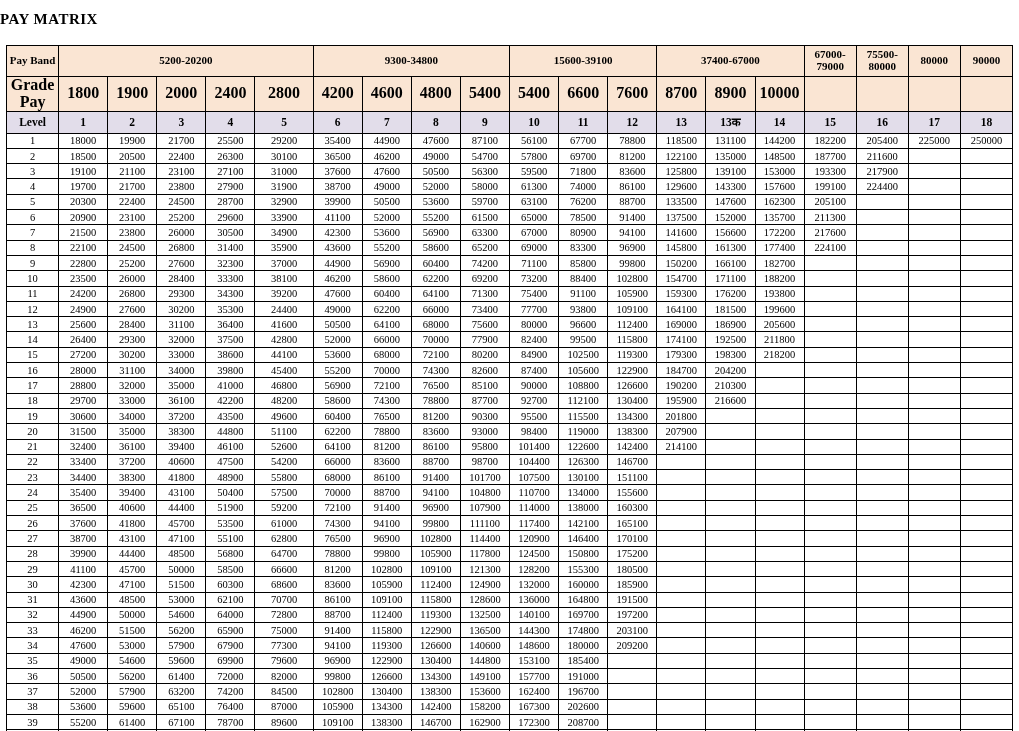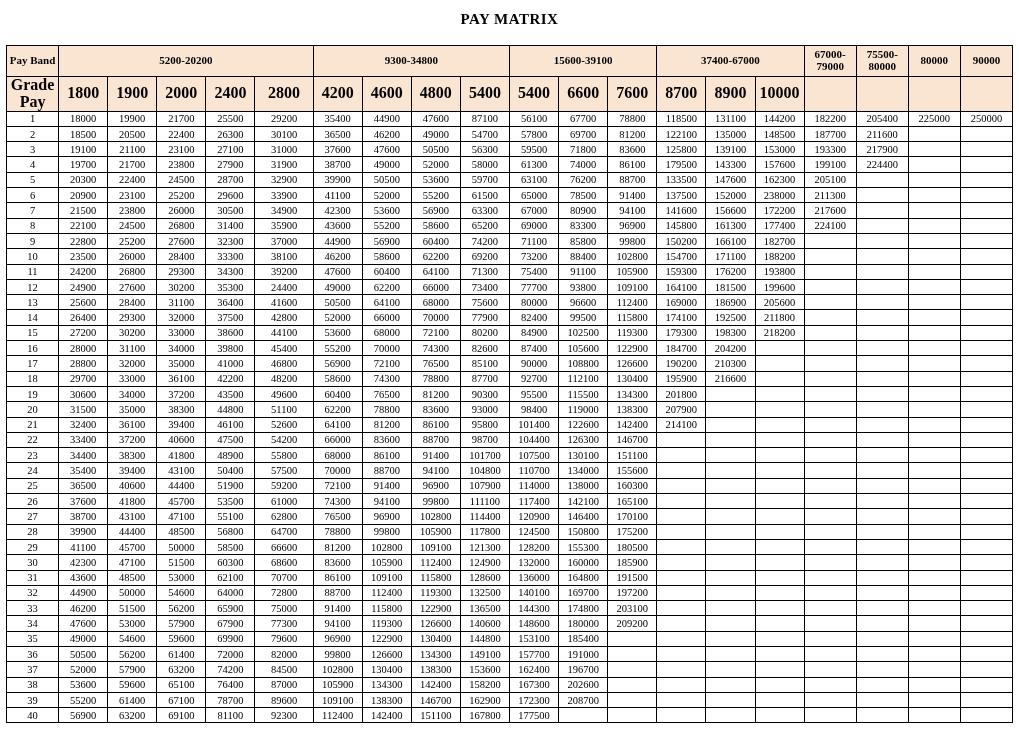"PAY MATRIX" #page-title { text-align: center -> left }
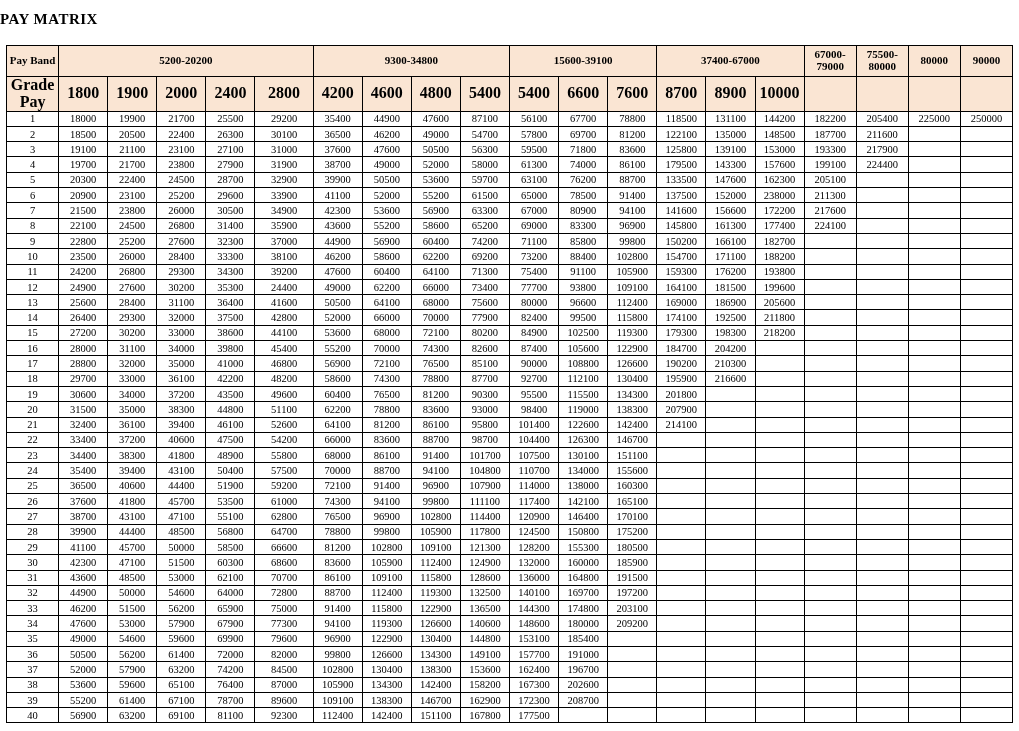"Level" tr.row-level { html: none -> <tr> <th>Level</th> <th>1</th> <th>2</th> <th>3</th> <th>4</th> <th>5</th> <th>6</th> <th>7</th> <th>8</th> <th>9</th> <th>10</th> <th>11</th> <th>12</th> <th>13</th> <th>13क</th> <th>14</th> <th>15</th> <th>16</th> <th>17</th> <th>18</th> </tr> }
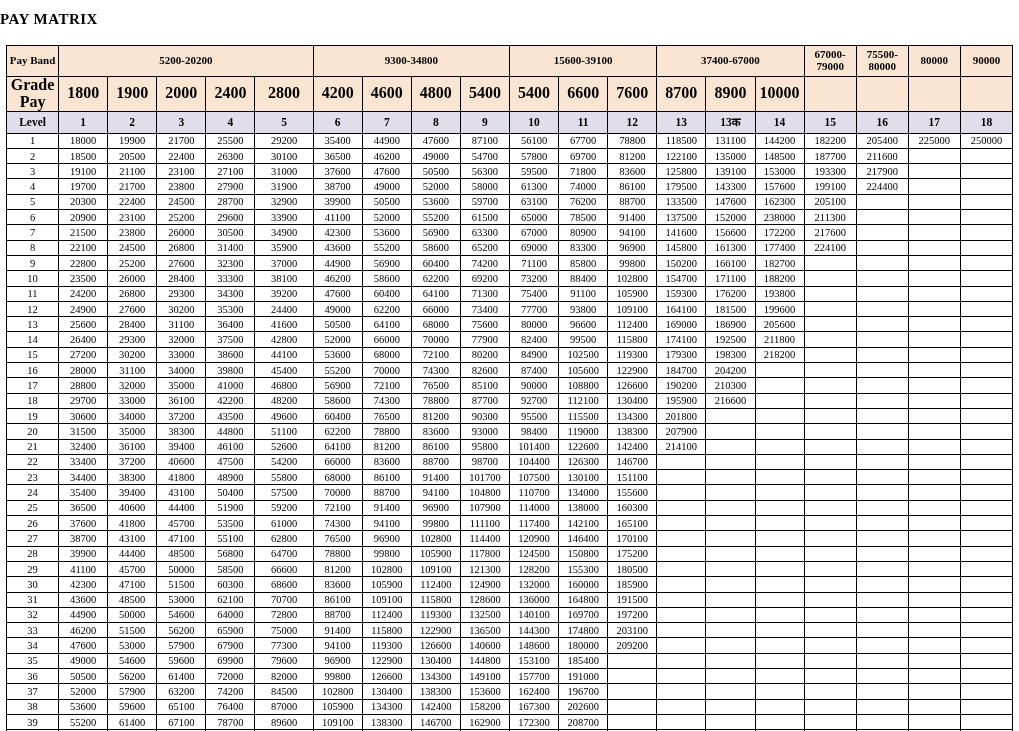"179500" td { text: 179500 -> 129600 }
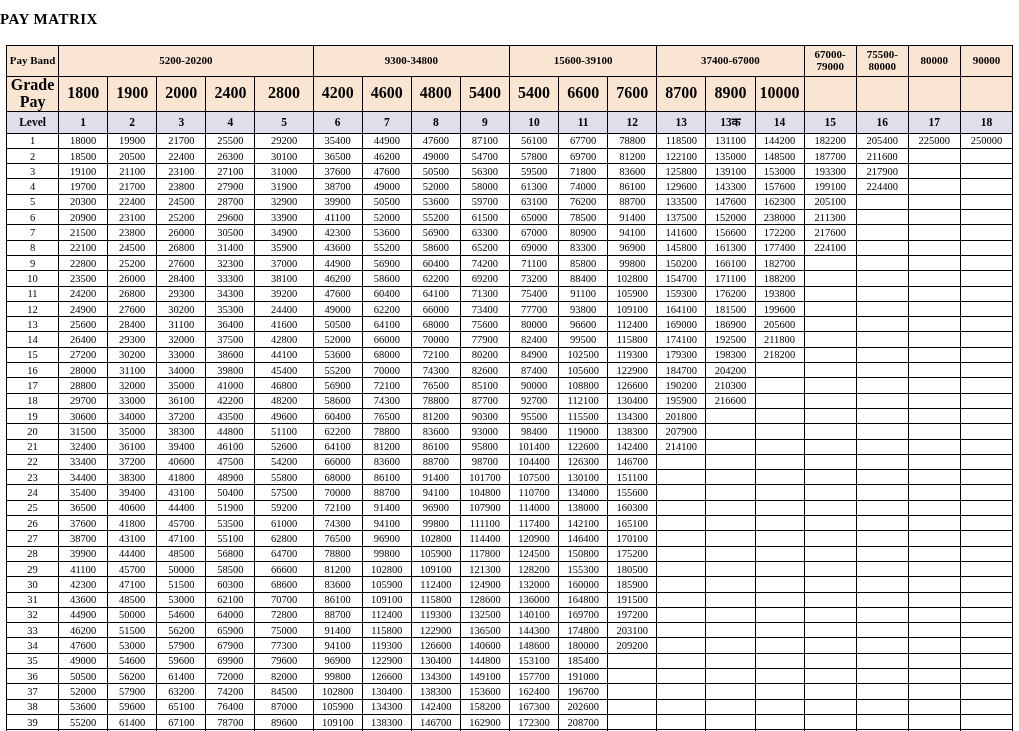"238000" td { text: 238000 -> 135700 }
